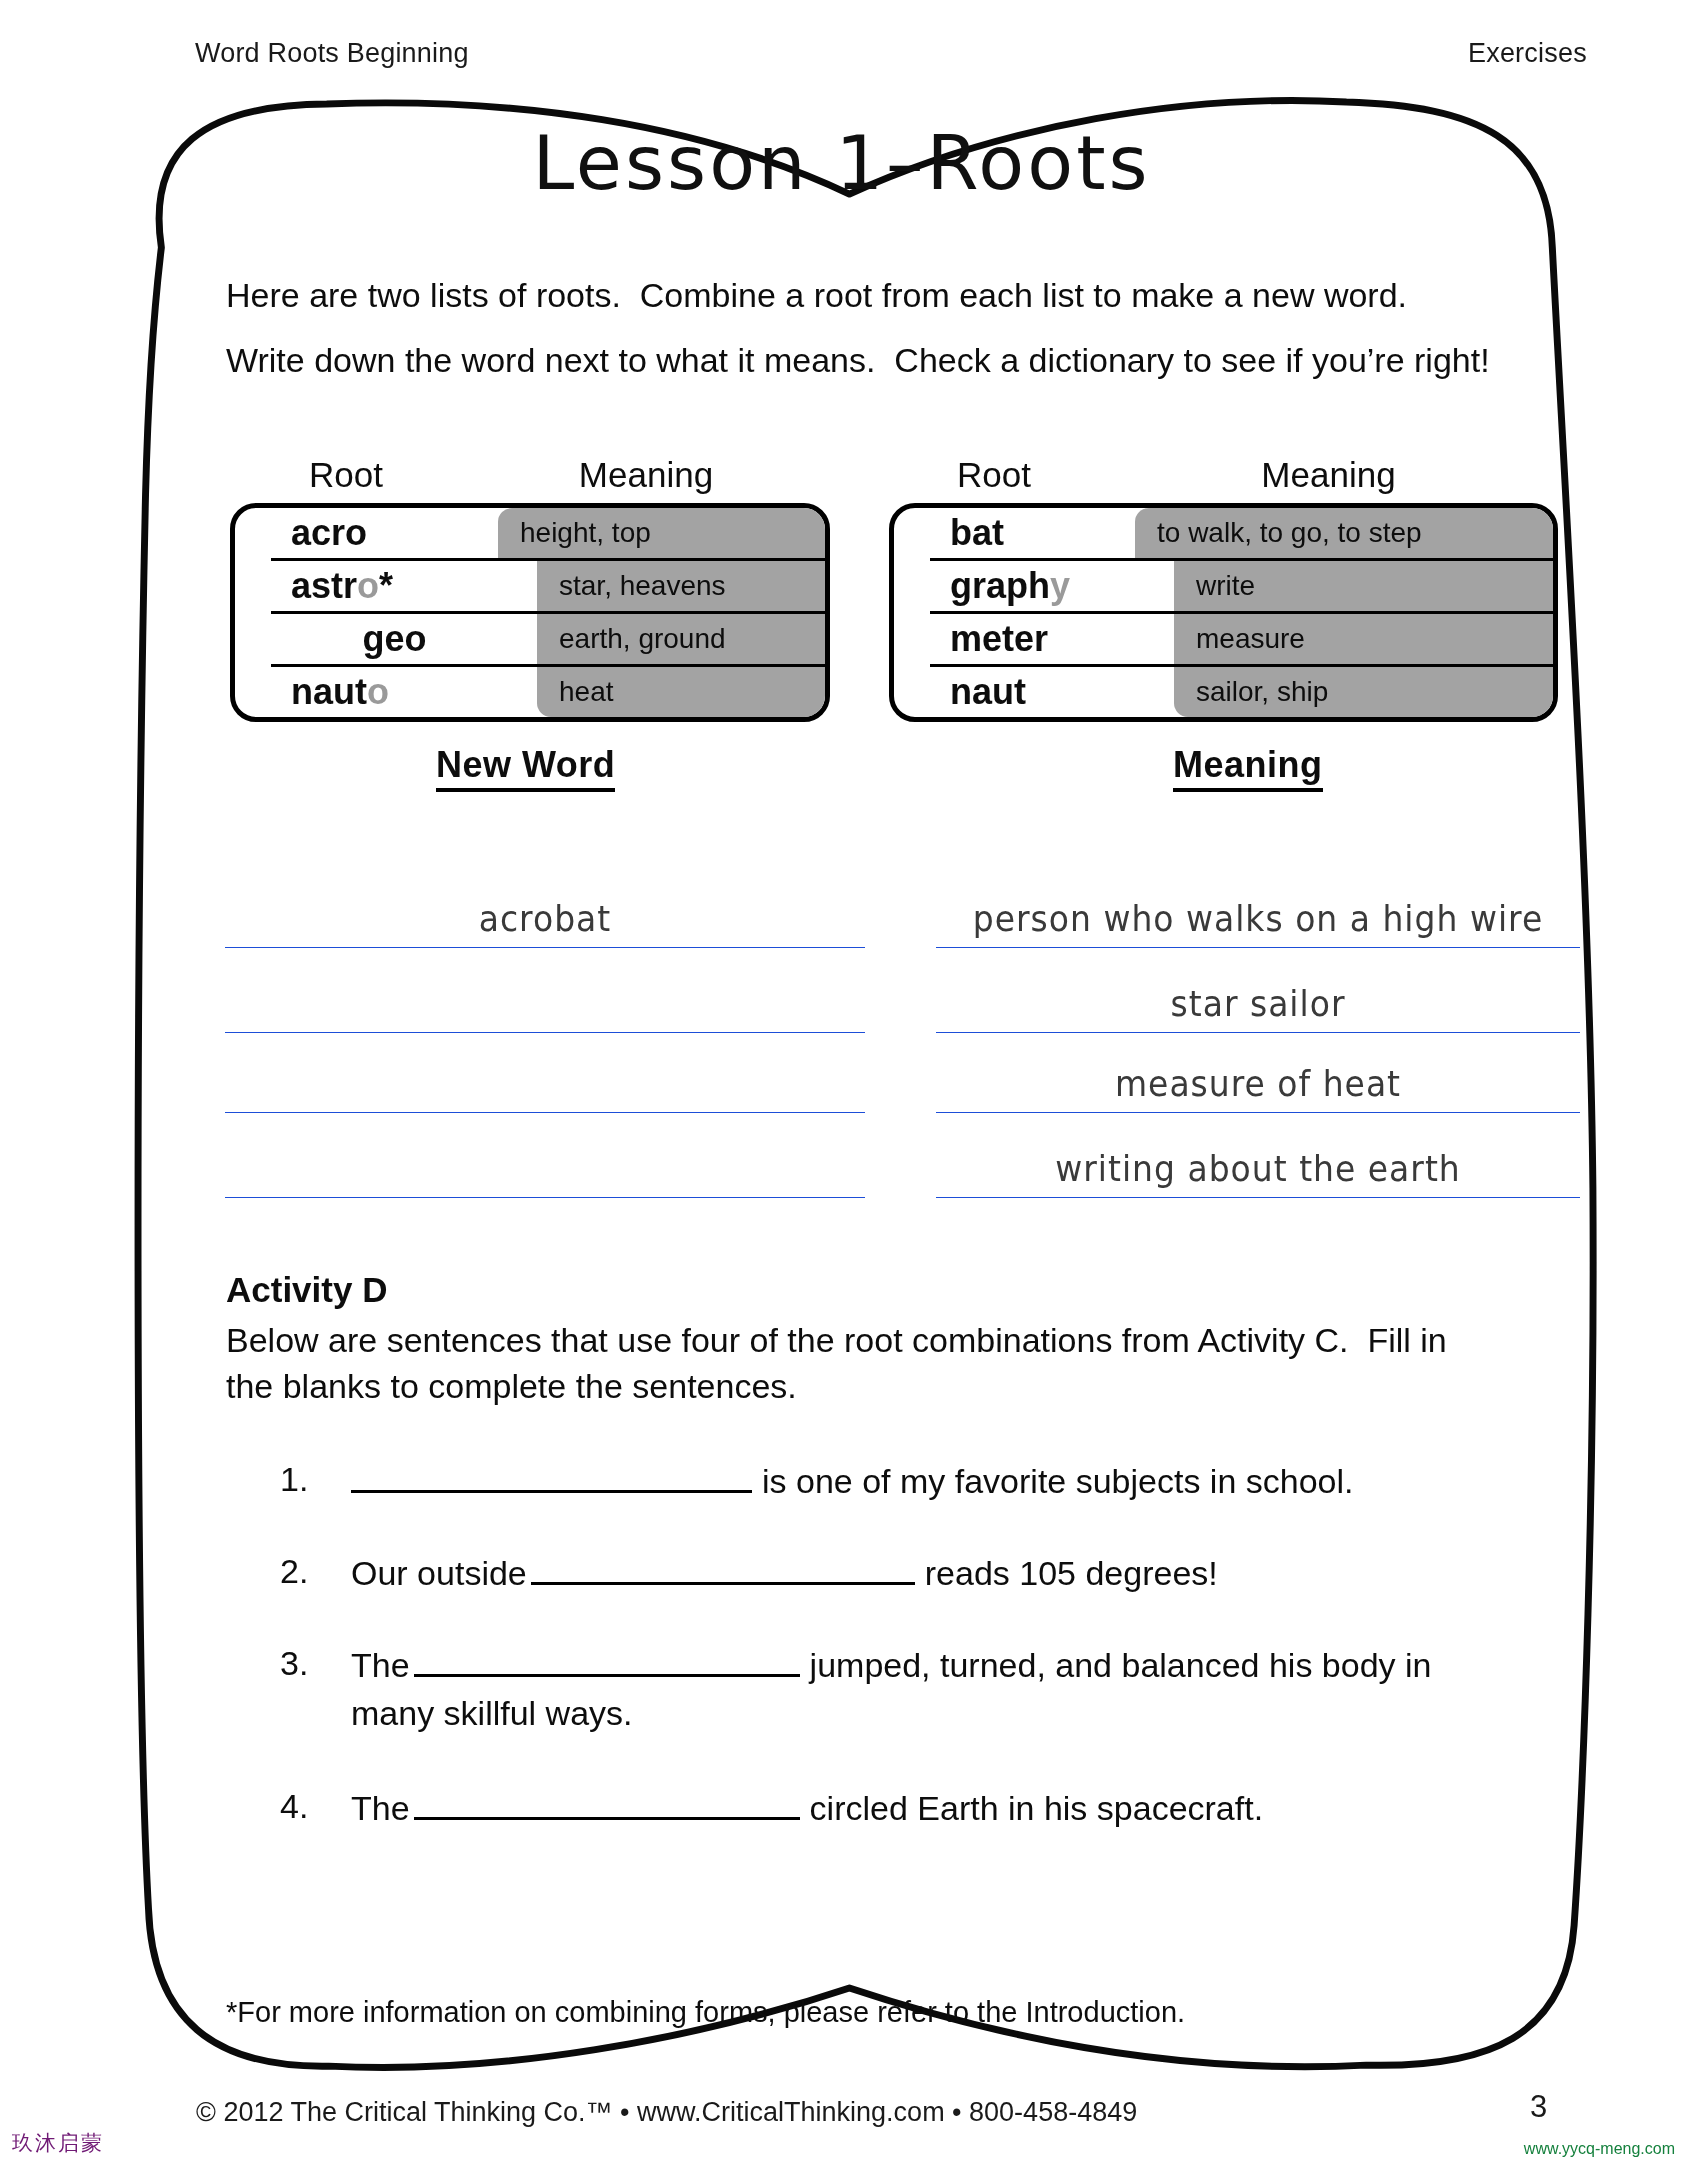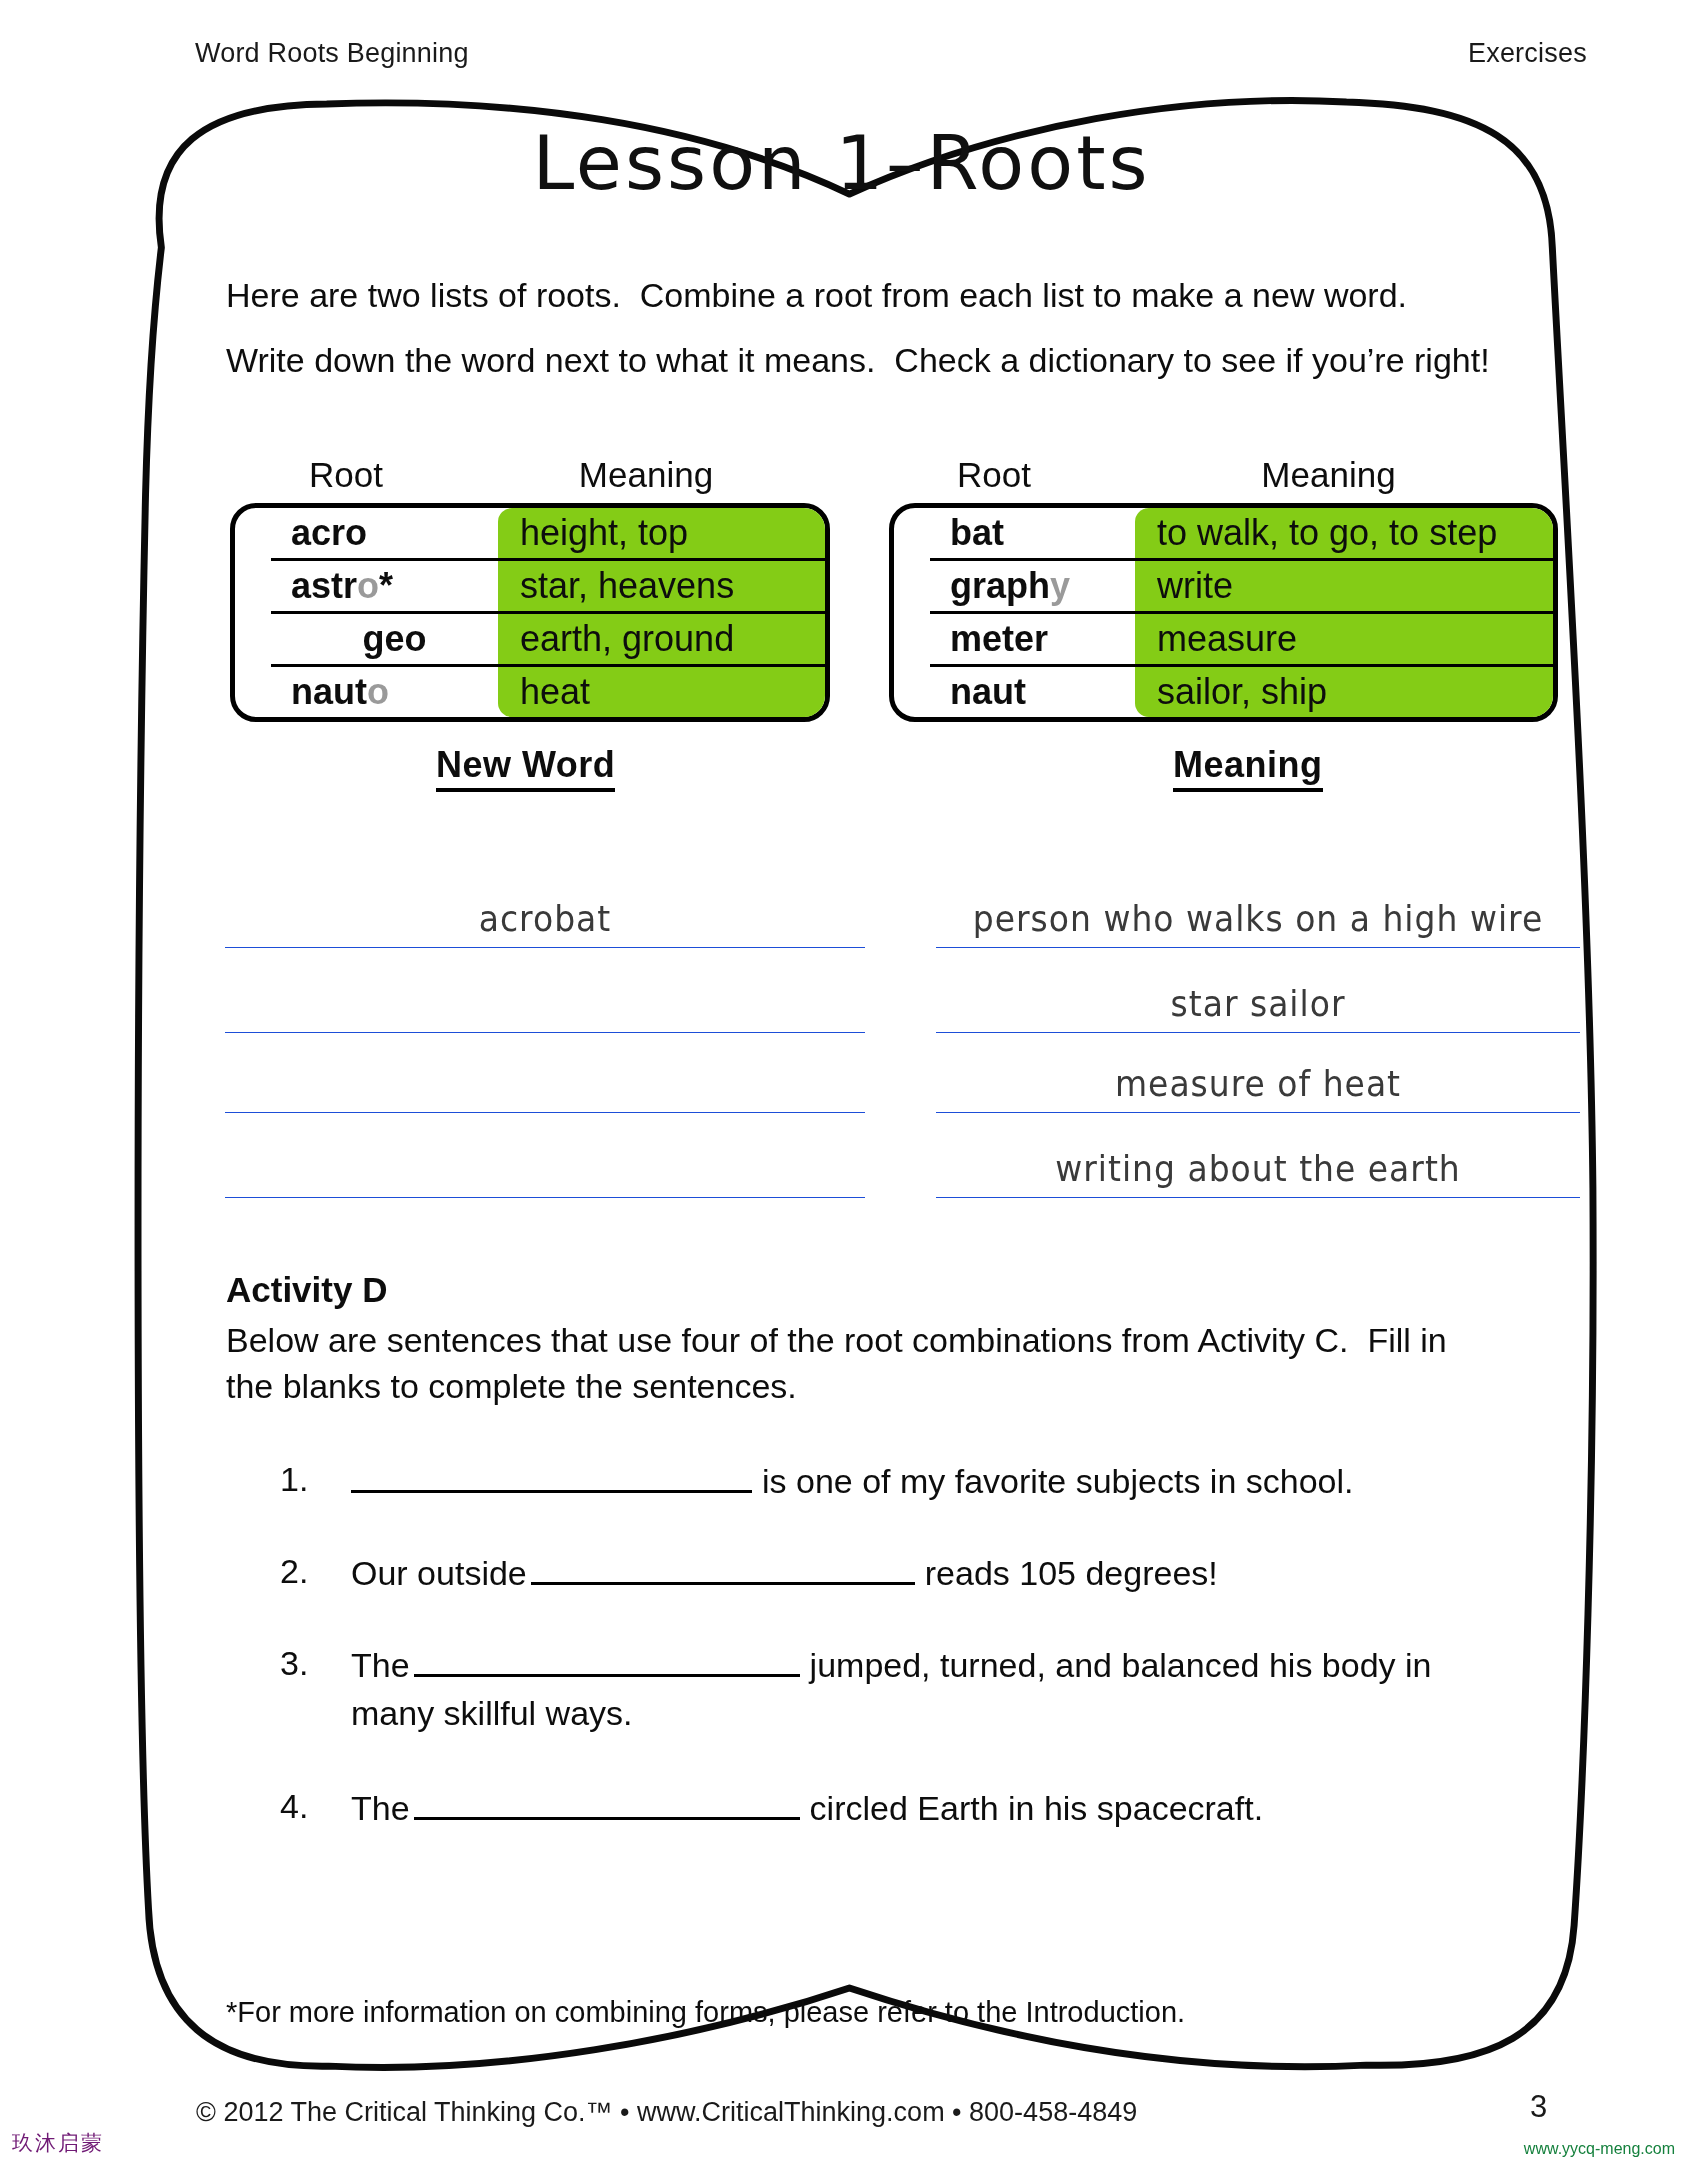"height, top" .rt-meaning { background: #84cc16 -> #a3a3a3; font-size: 36px -> 28px }
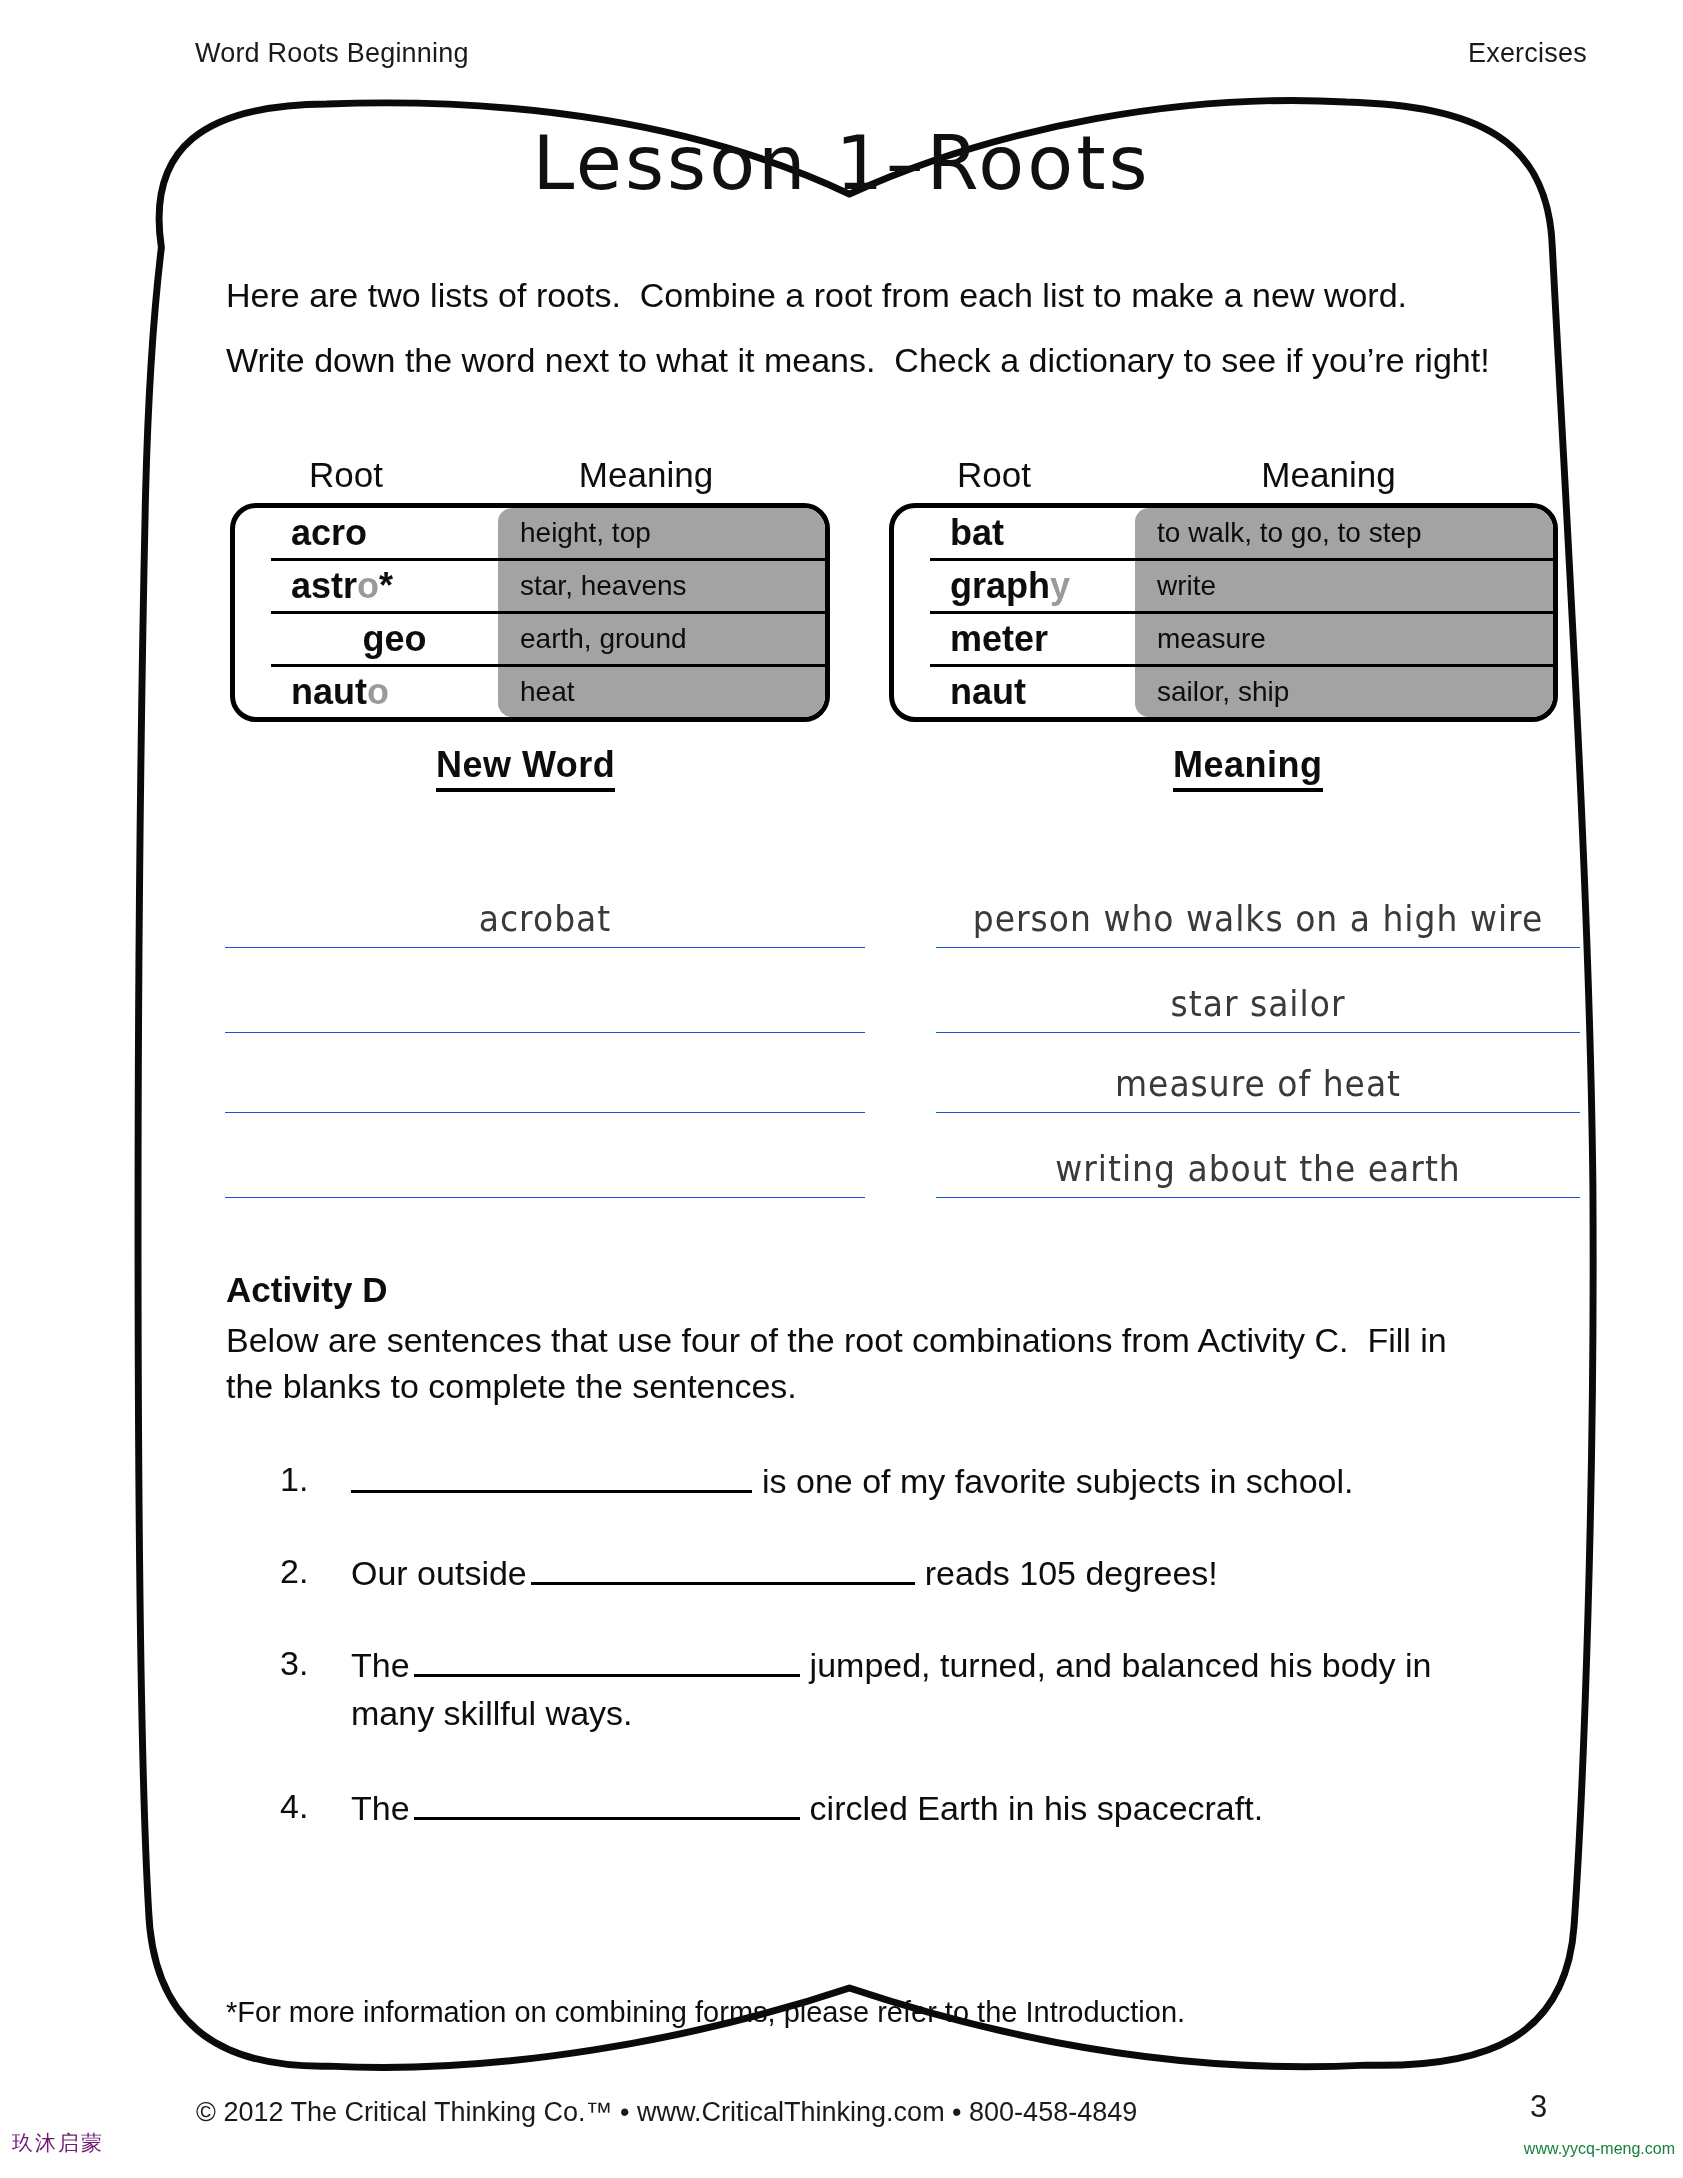"astr" .rt-row + .rt-row { gap: none -> 39px }
